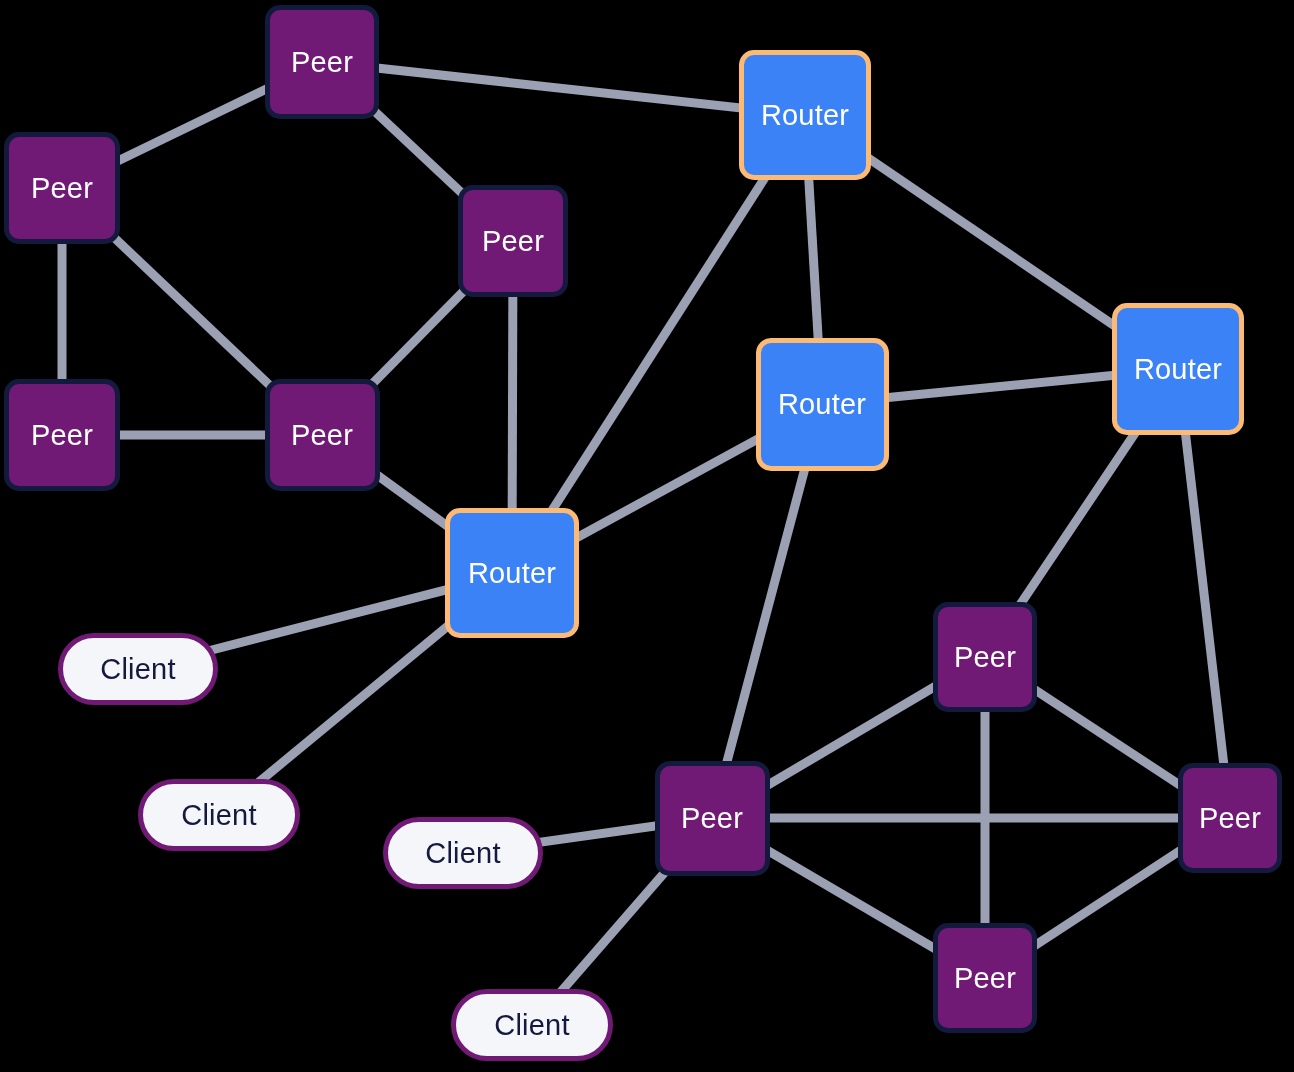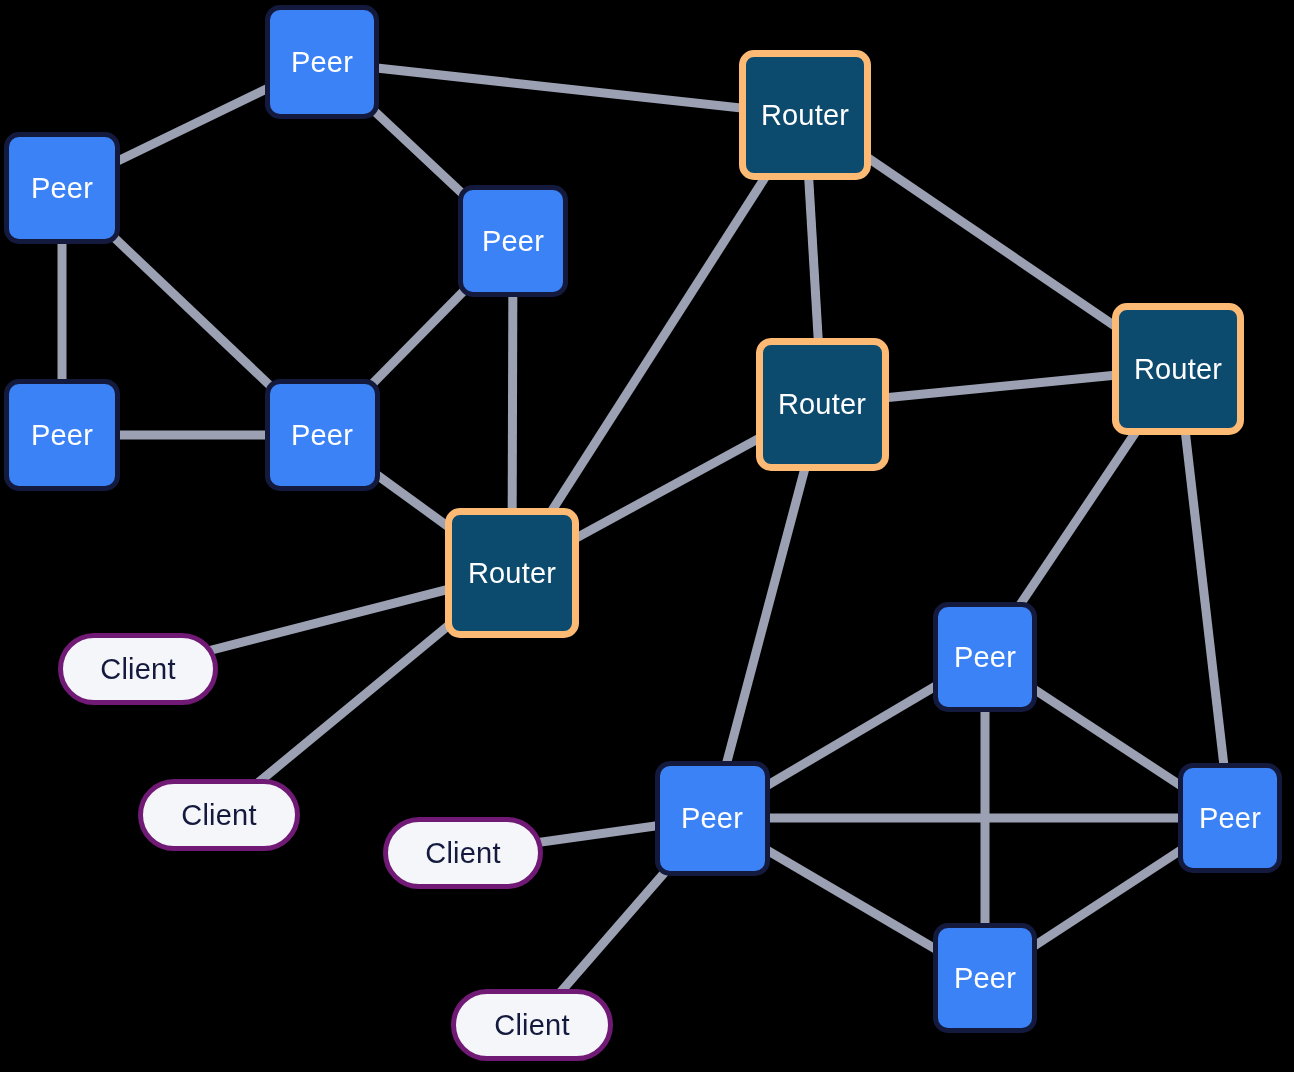"Peer" .node.peer { background: #3b82f6 -> #701a75 }
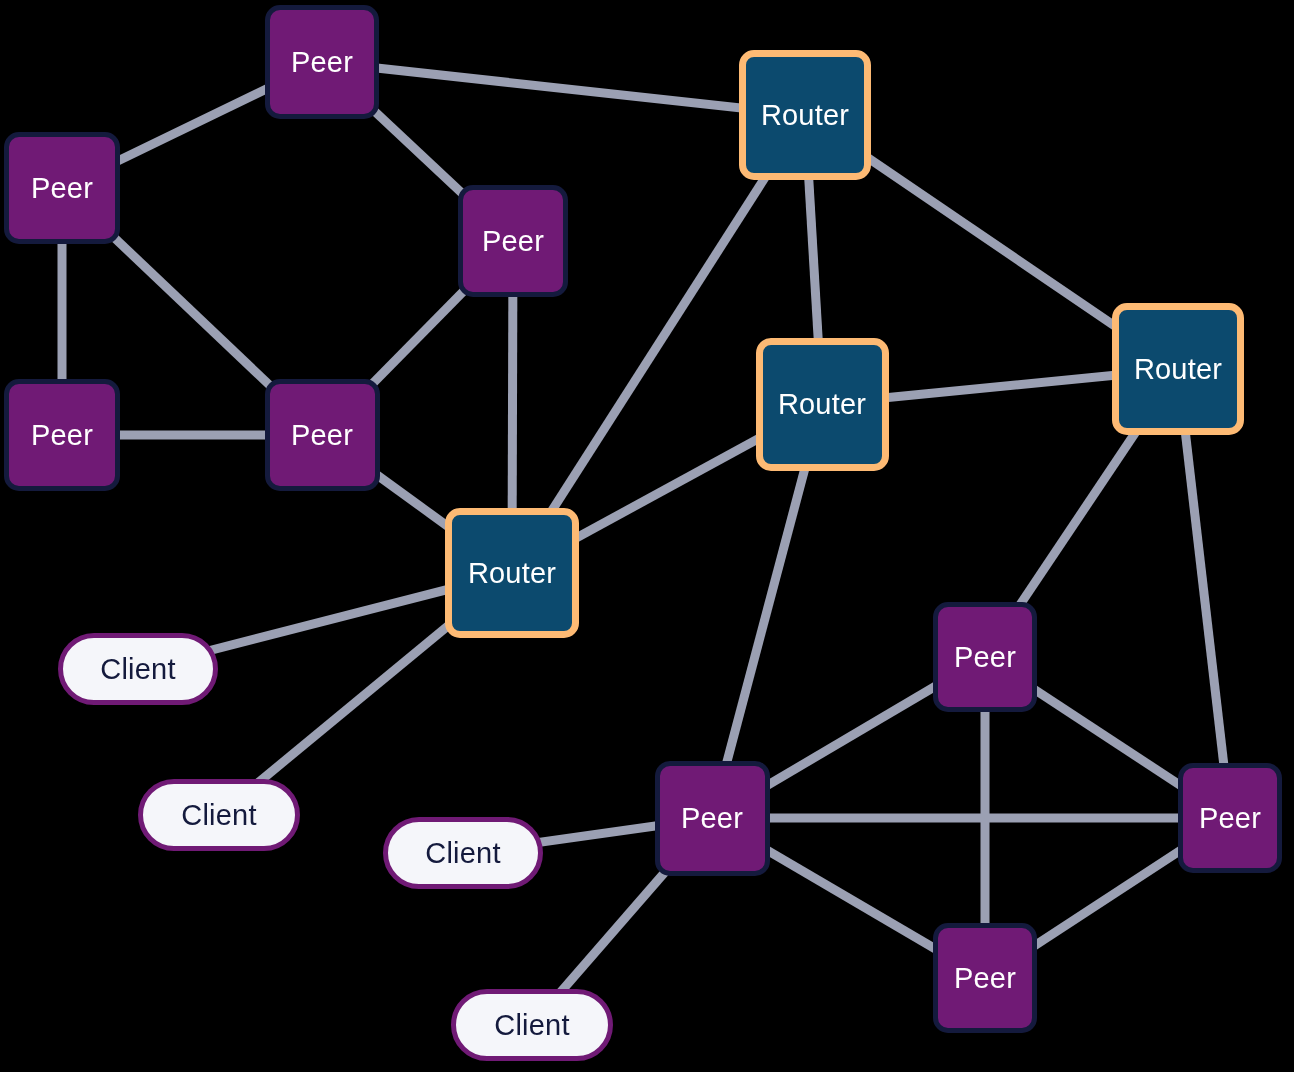"Router" .node.router { background: #0c4a6e -> #3b82f6; border: 7px solid #fdba74 -> 5px solid #fdba74 }
